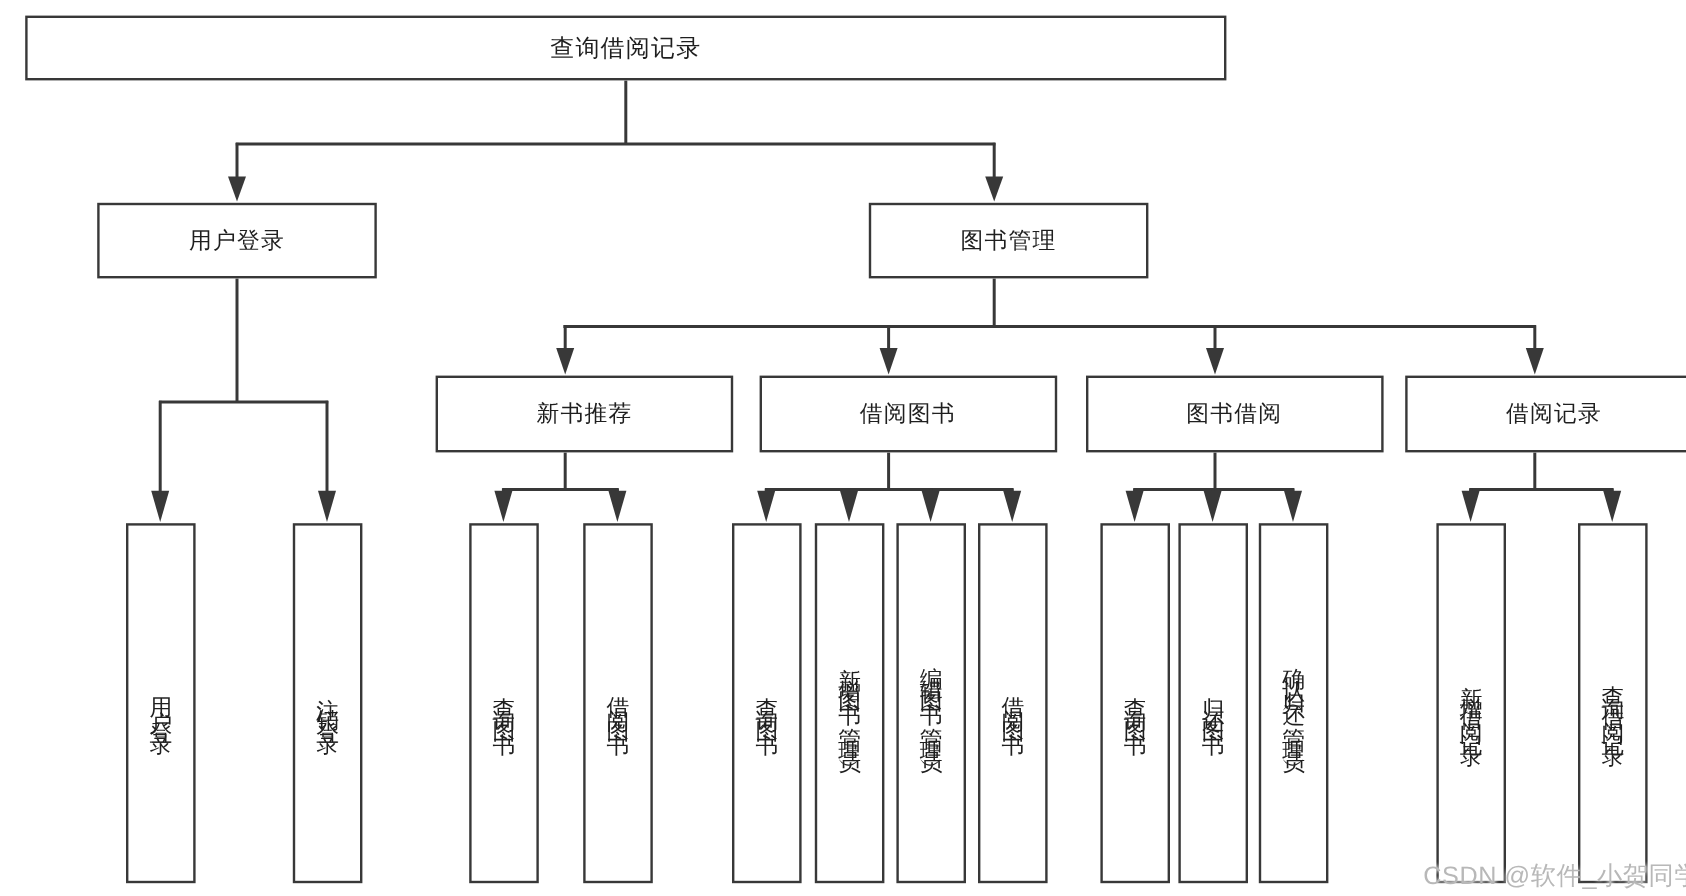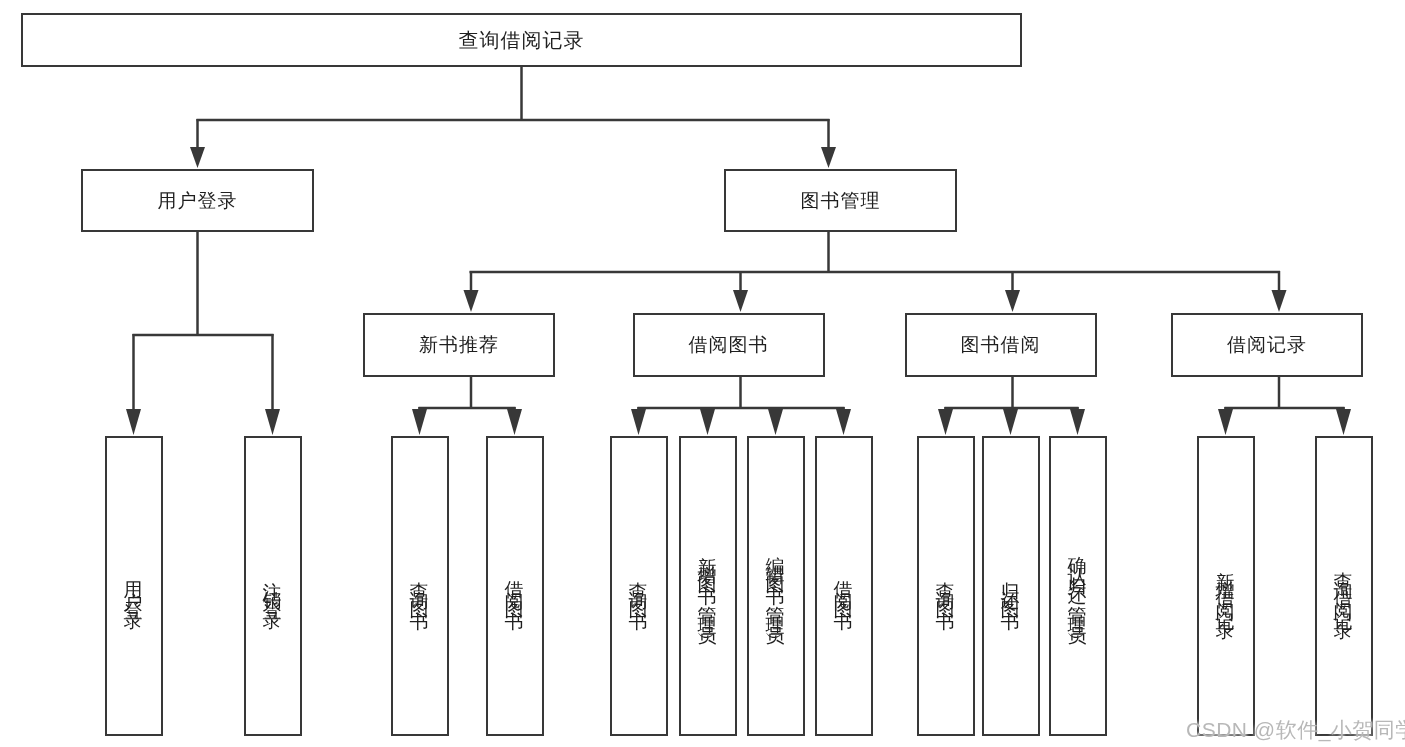"新书推荐" .lvl3 { width: 192px -> 248px }
